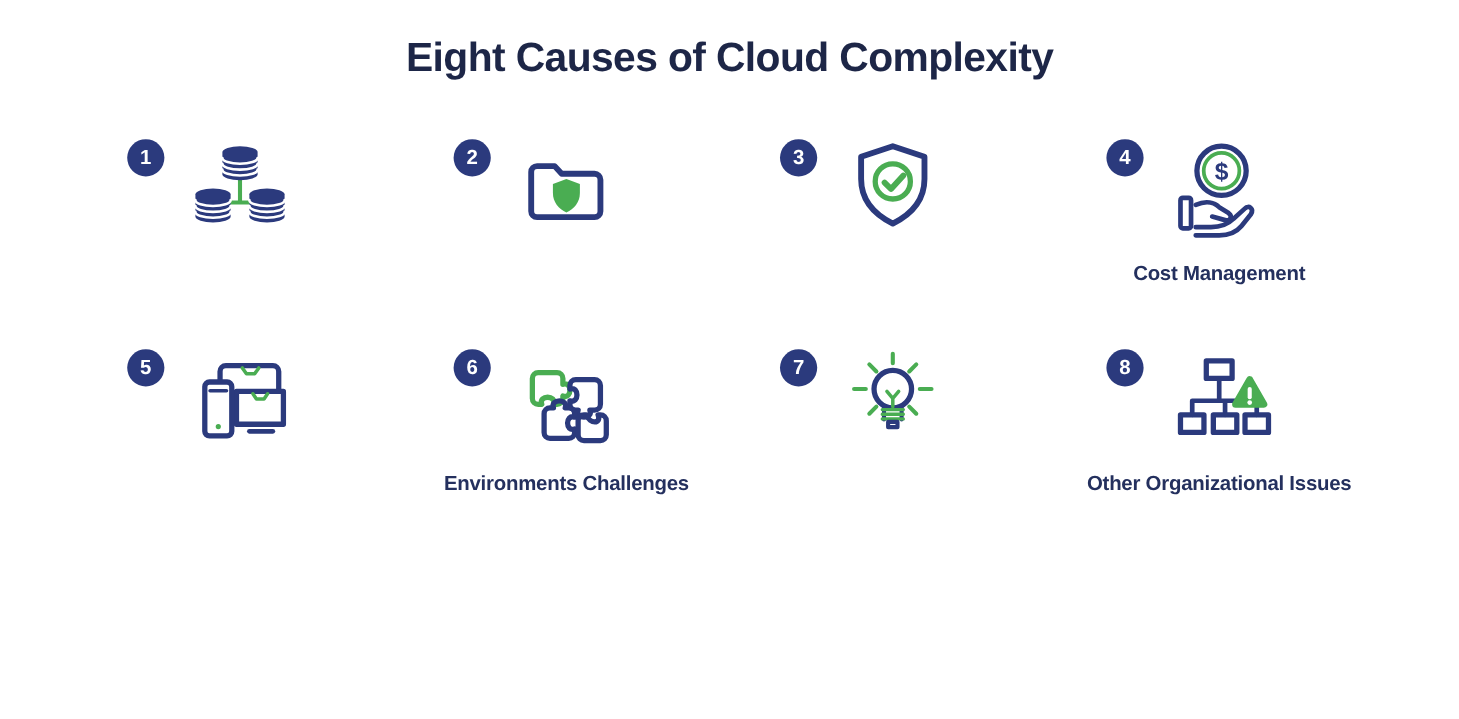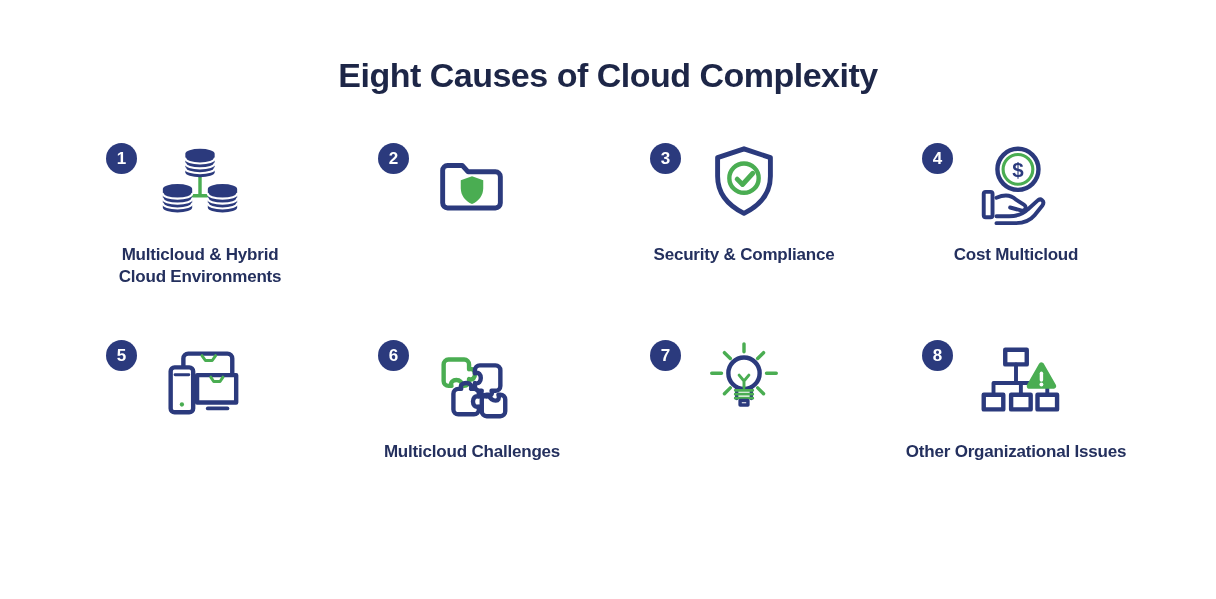"Eight Causes of Cloud Complexity" h1.title { margin-top: 56px -> 29px }
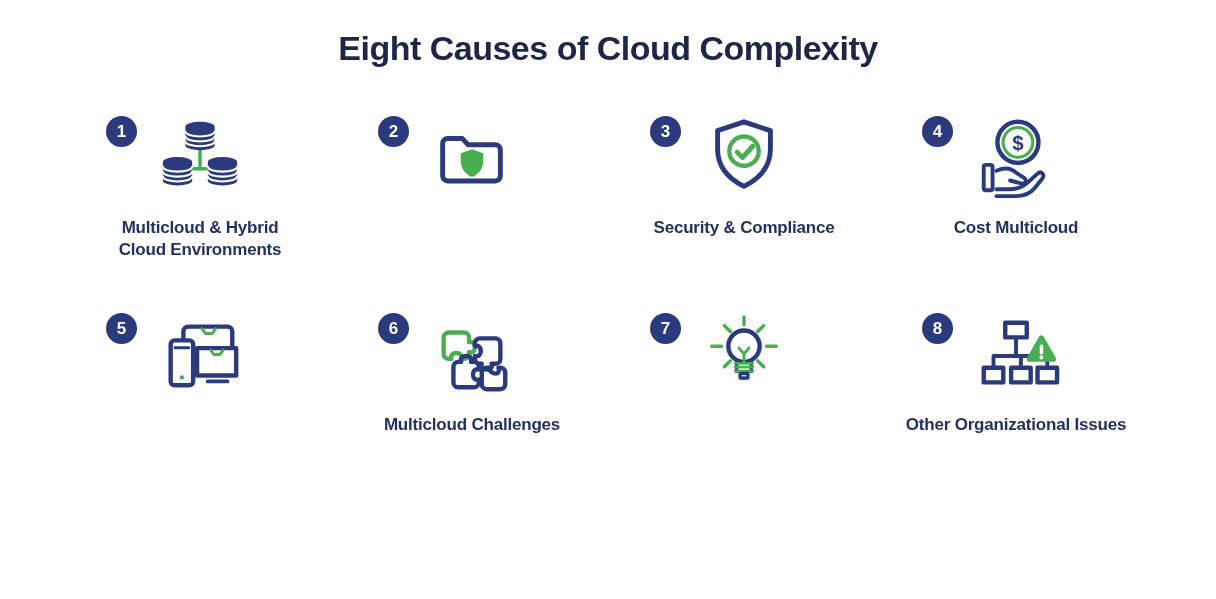"Multicloud & Hybrid Cloud Environments" div.label { html: <div>Multicloud &amp; Hybrid Cloud Environments</div> -> none }
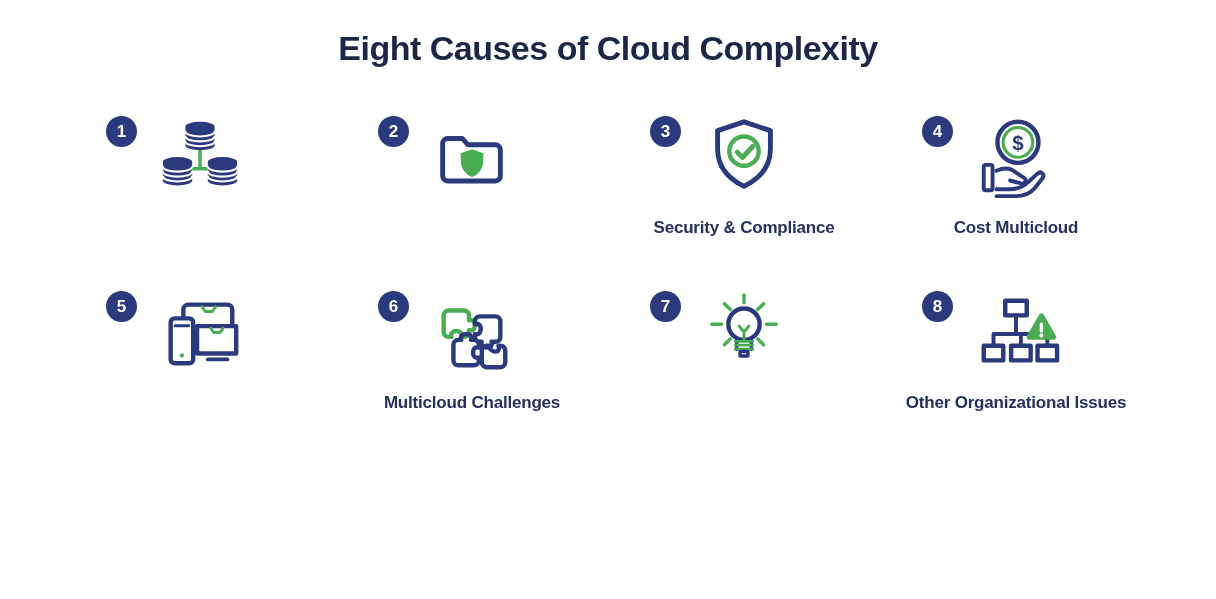"Security & Compliance" div.label { html: <div>Security &amp; Compliance</div> -> none }
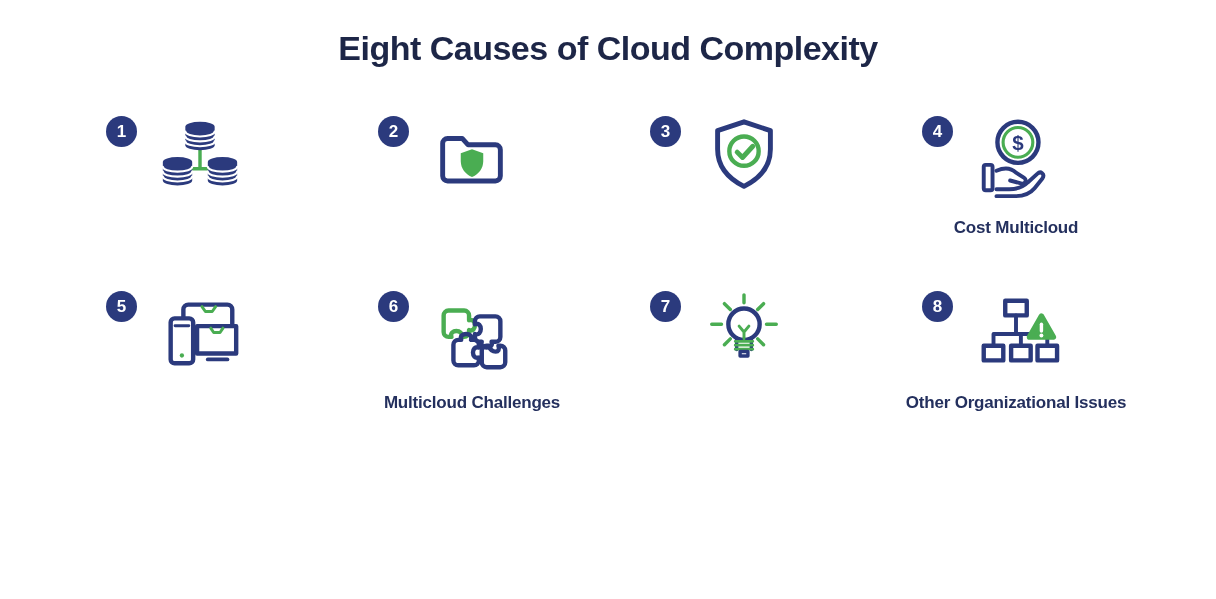"Cost Multicloud" div.label { text: Multicloud -> Management }
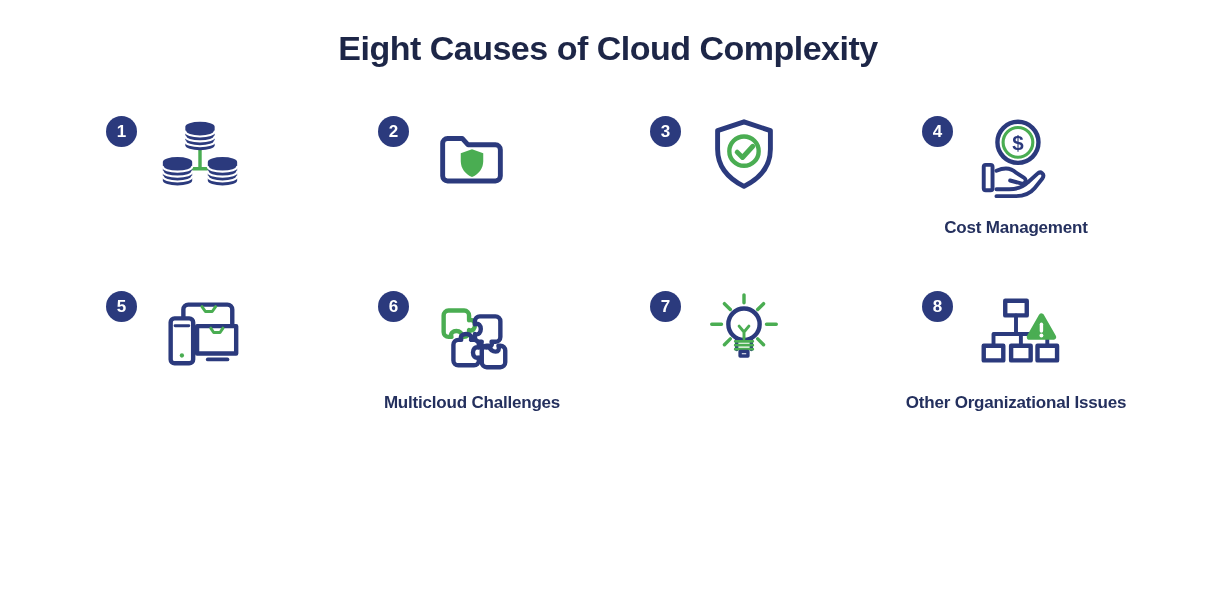"Multicloud Challenges" div.label { text: Multicloud -> Environments }
